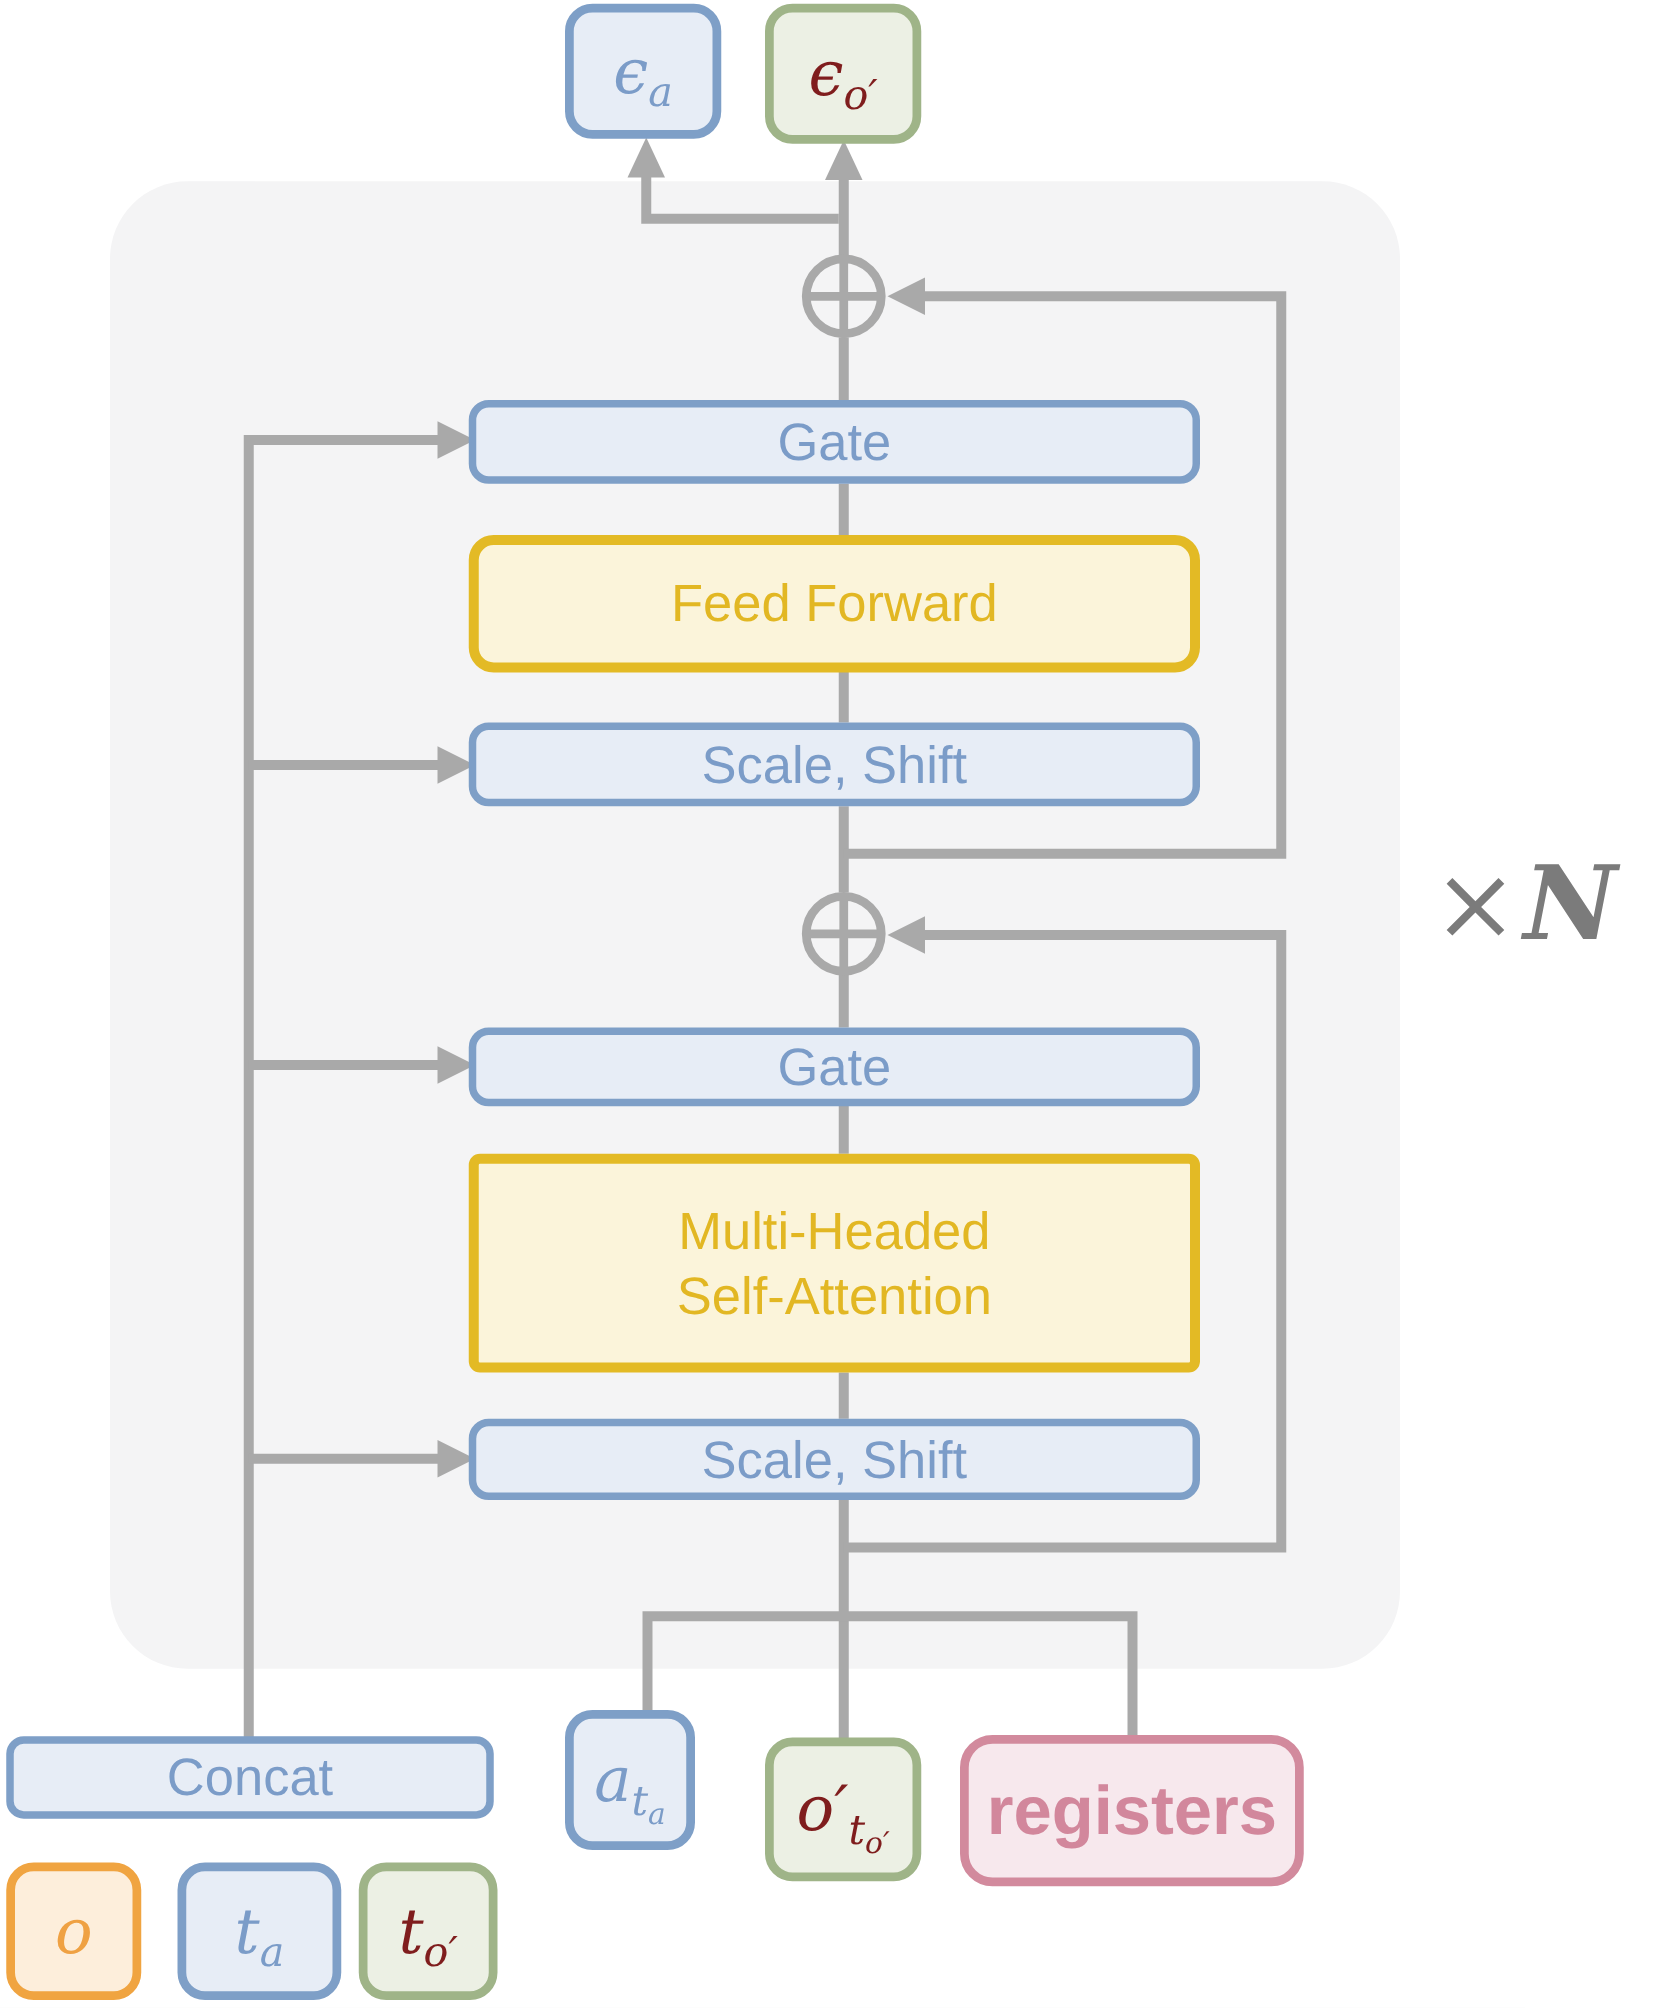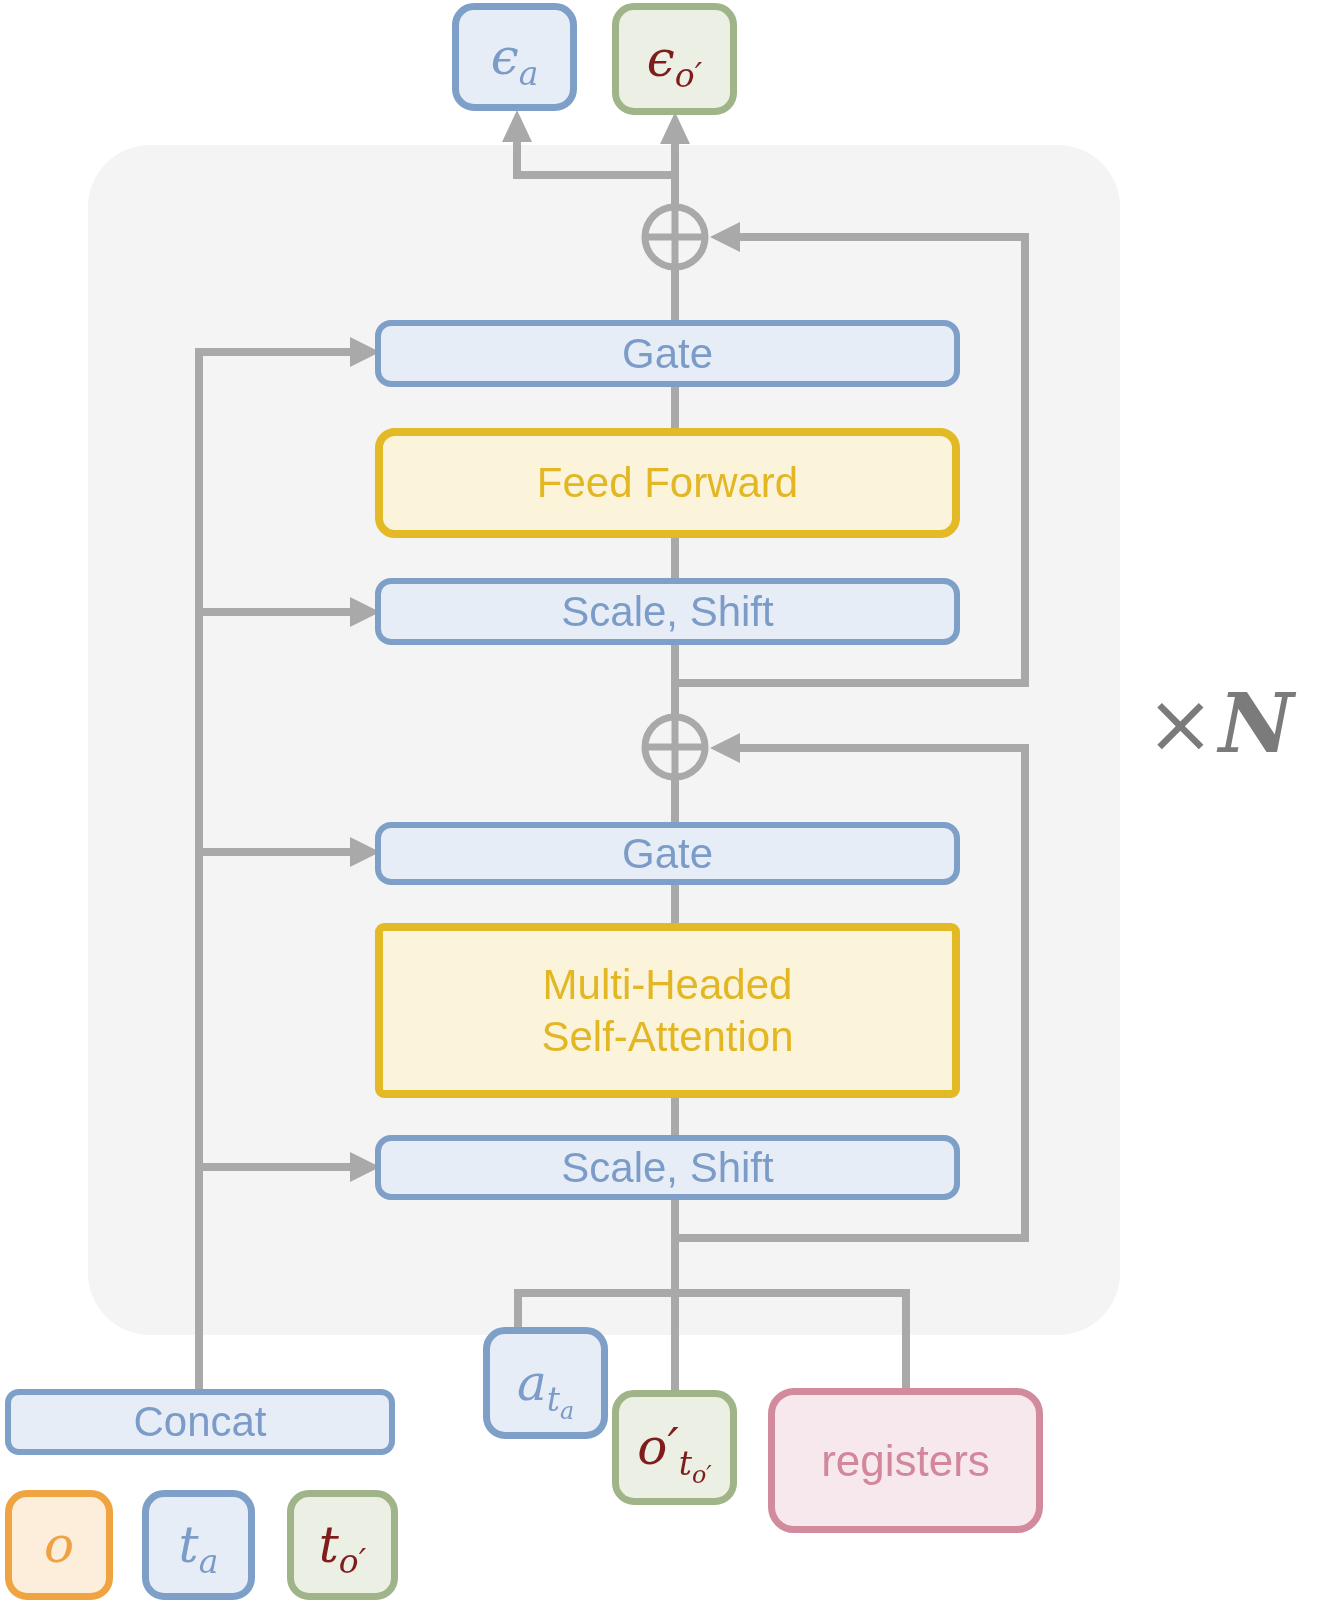"ata" .a-t { margin-left: 31px -> none; top: 1327px -> 1368px; width: 125px -> 104px }
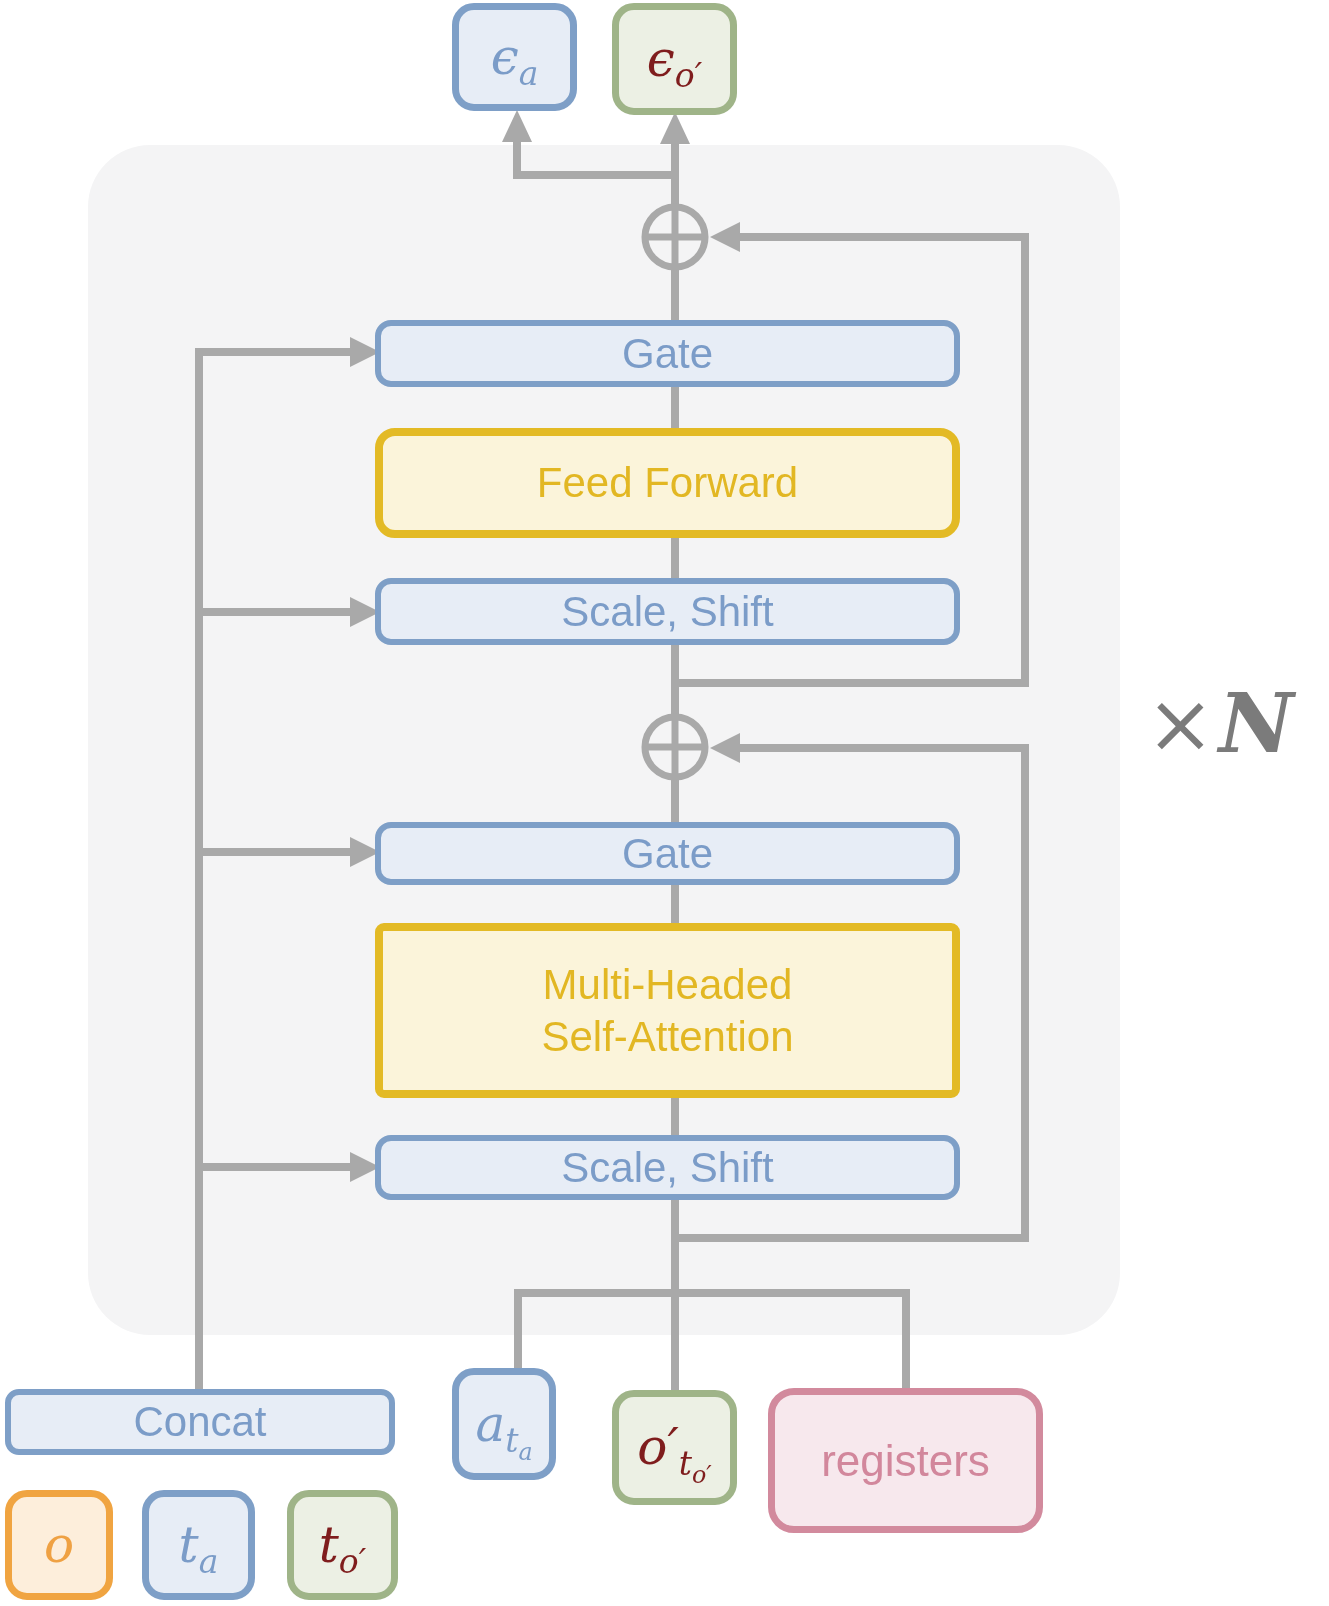"registers" .regs { font-size: 44px -> 55px; font-weight: none -> bold; height: 145px -> 121px }
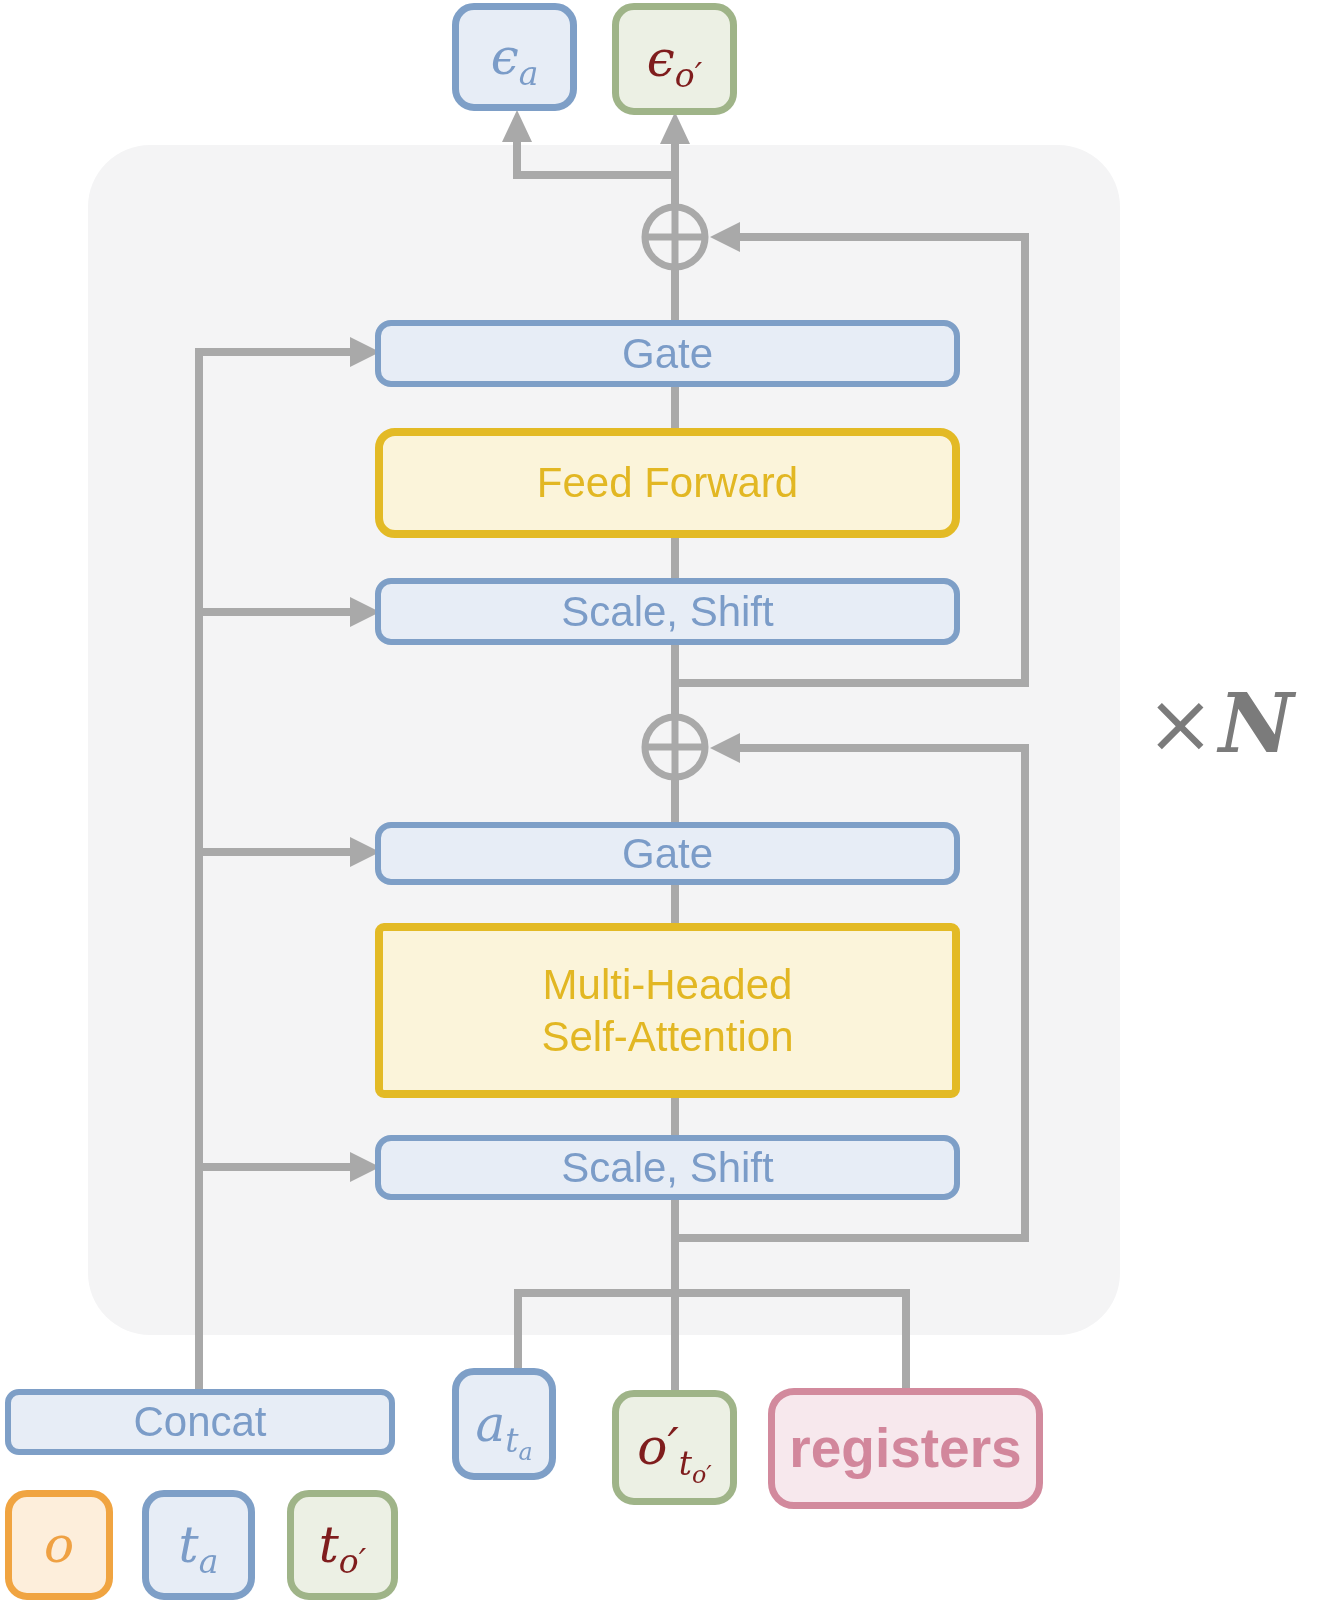"ta" .cond-ta { width: 113px -> 131px }
